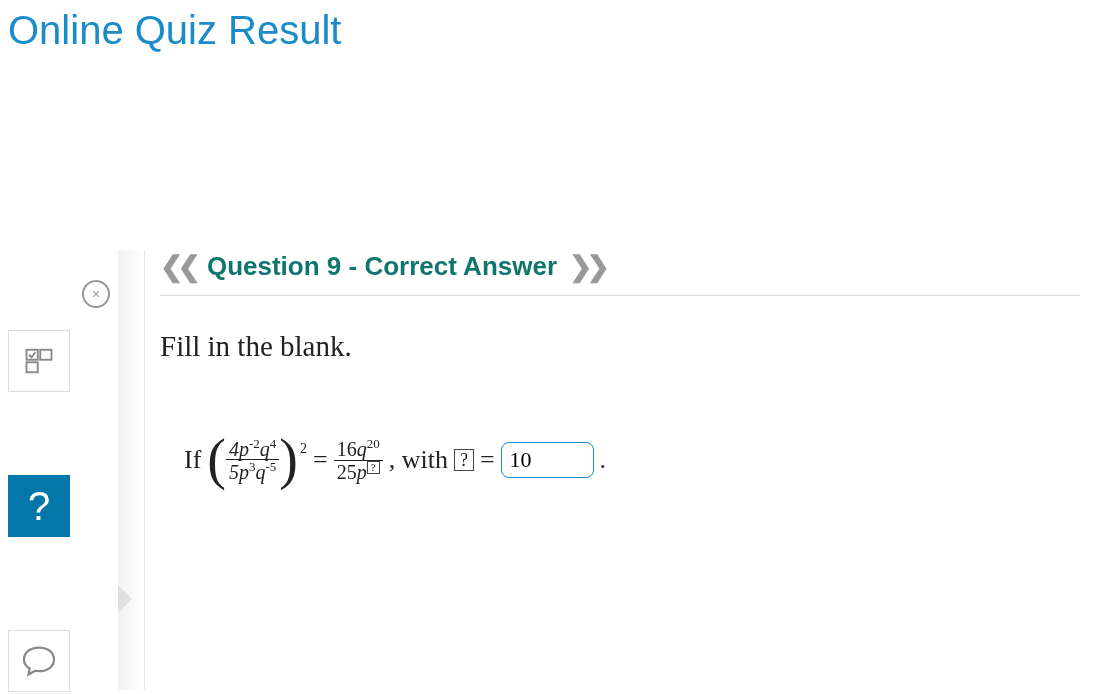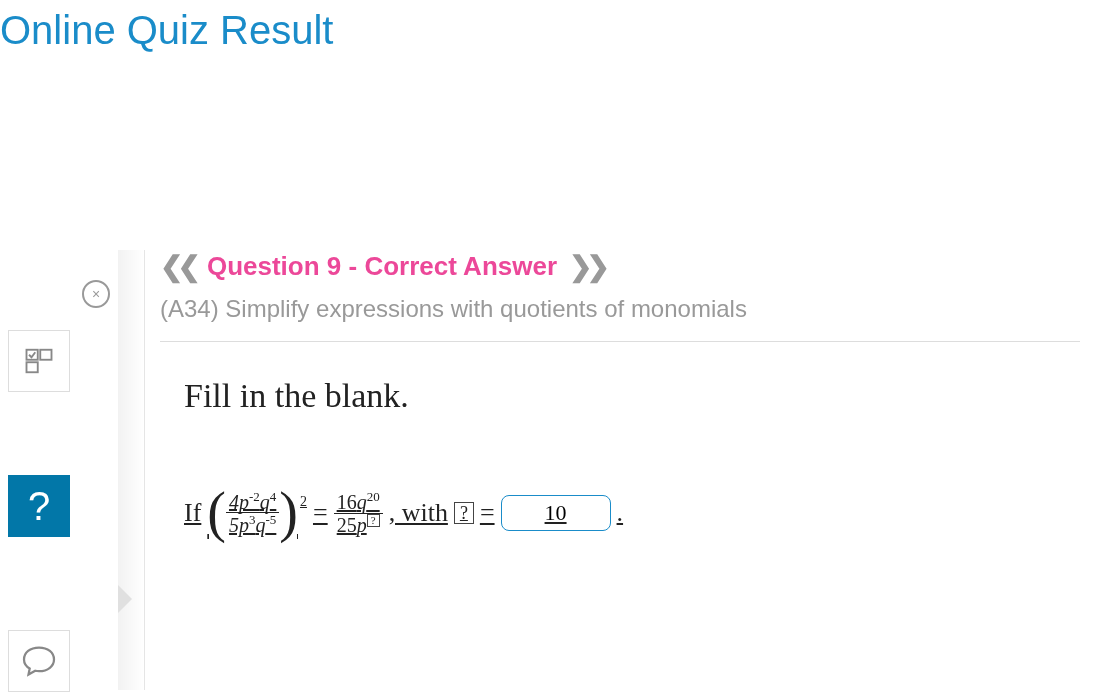"Online Quiz Result" .page-title { padding: 8px 0 0 0 -> 8px 0 0 8px }
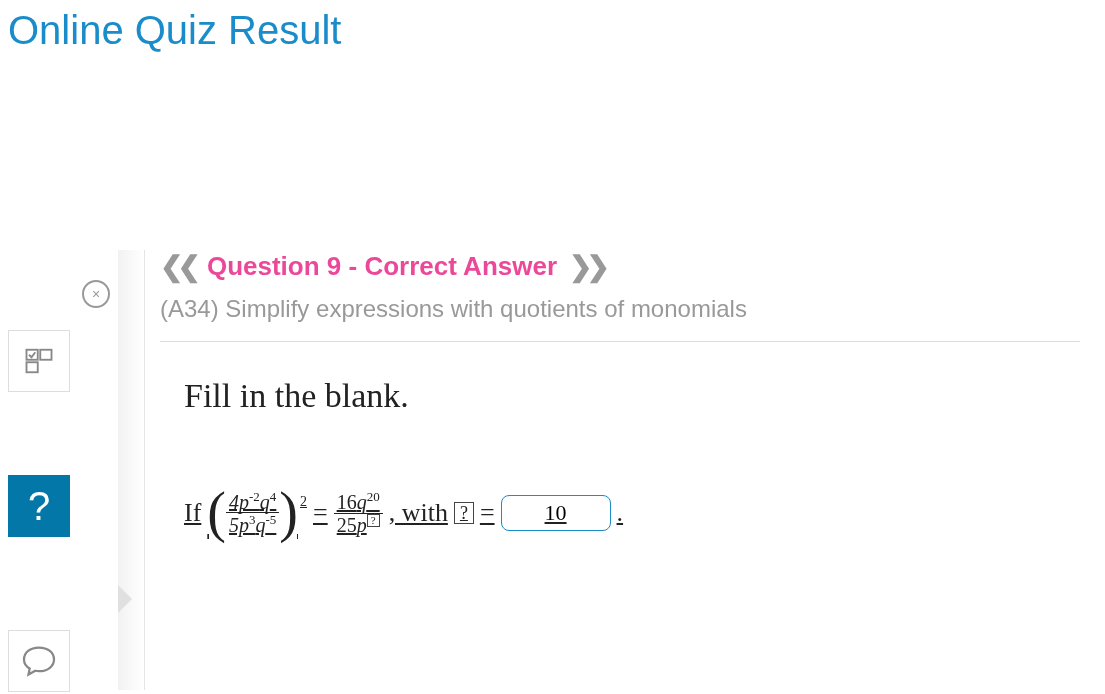"Question 9 - Correct Answer" .q-title { color: #ec4899 -> #0f766e }
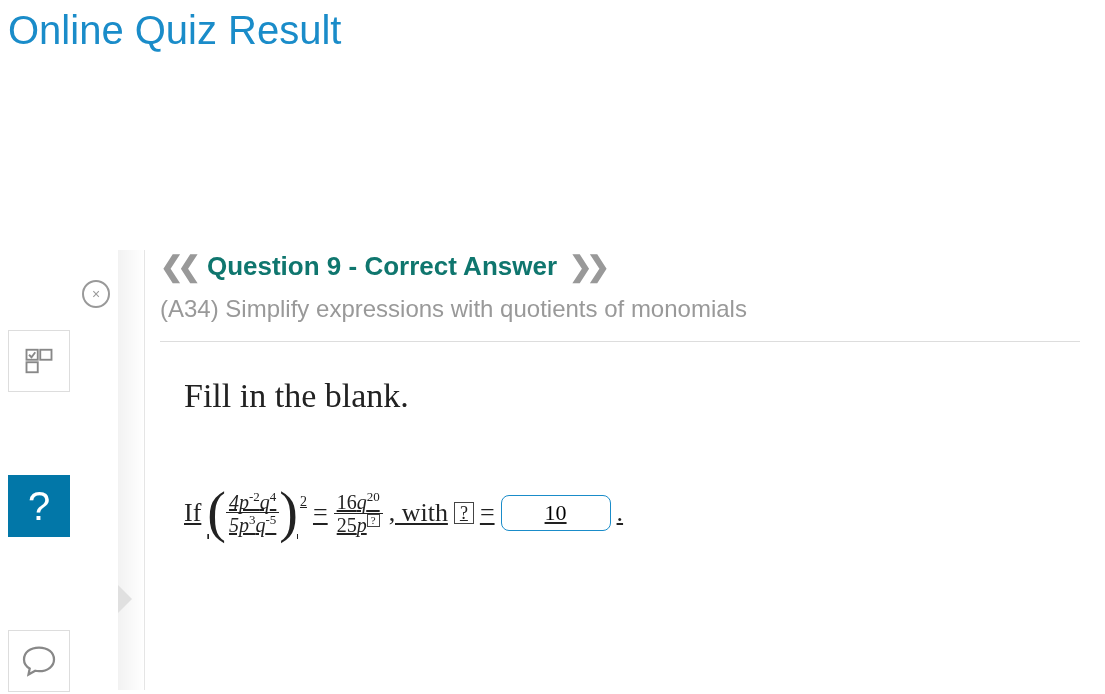"(A34) Simplify expressions with" div.q-subtitle { html: <div> <span>(A34)</span> <span>Simplify expressions with quotients of monomials</span> </div> -> none }
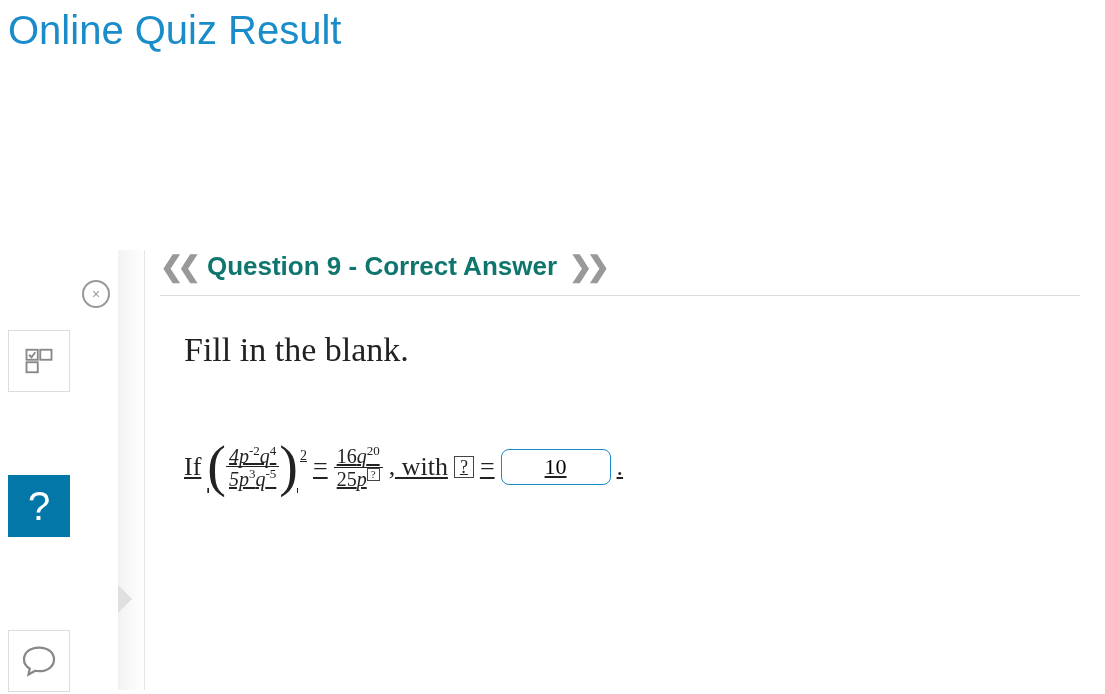"Fill in the blank." .instruction { font-size: 34px -> 29px; margin-left: 24px -> none }
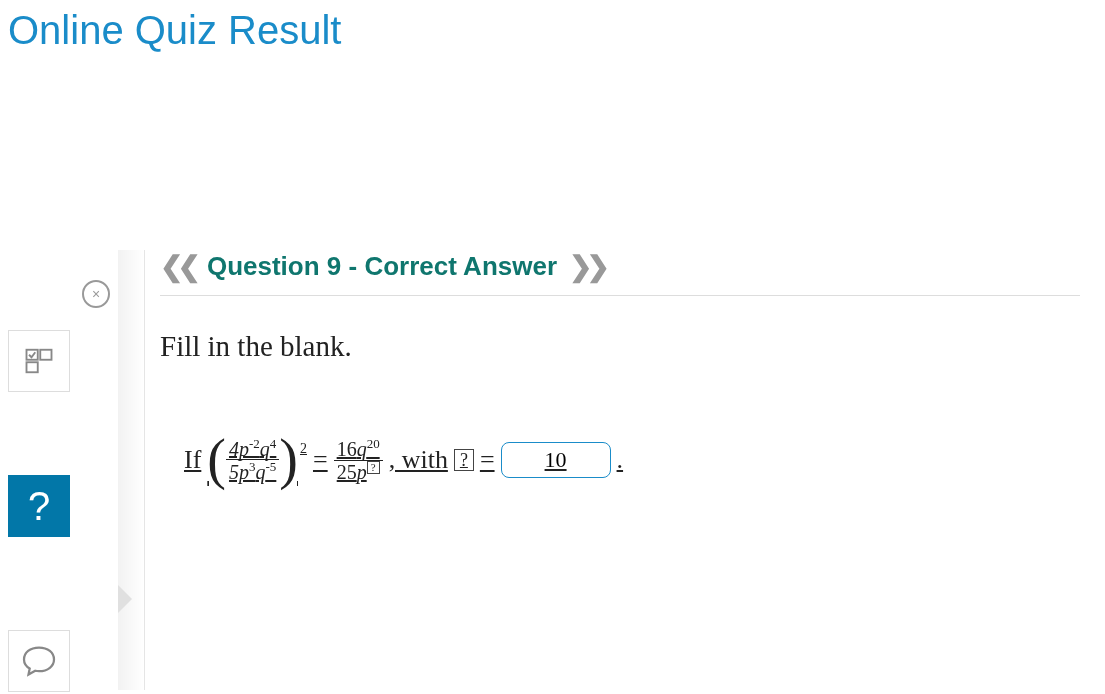"If" .math-line { text-decoration: underline -> none }
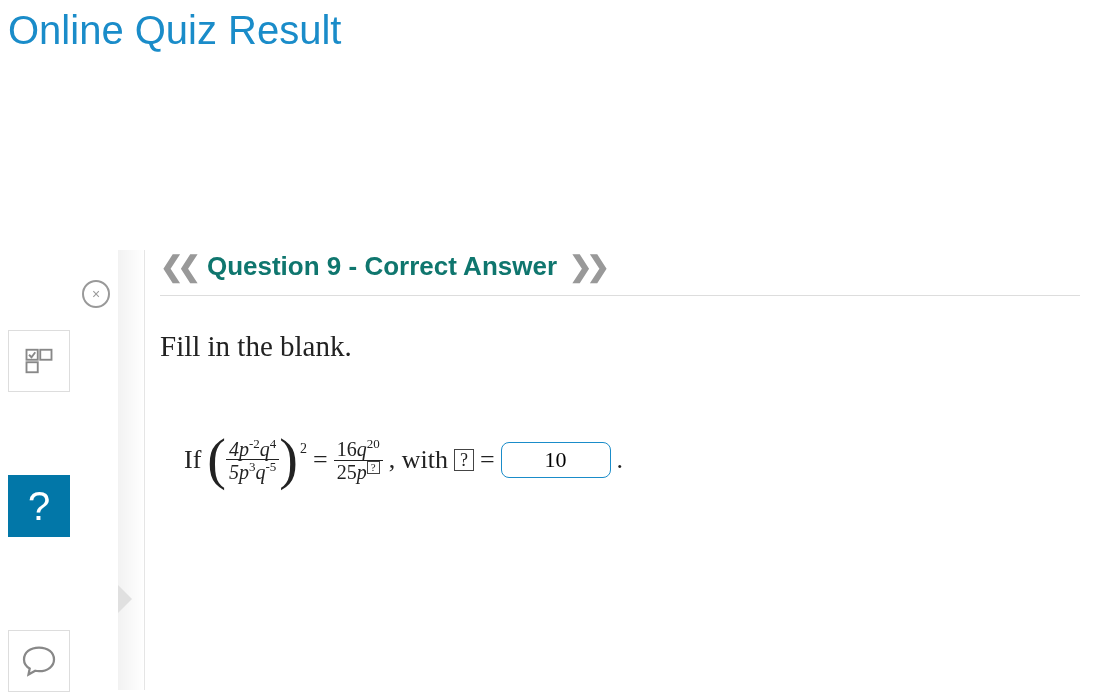"10" .answer-input { text-align: center -> none; width: 110px -> 93px }
